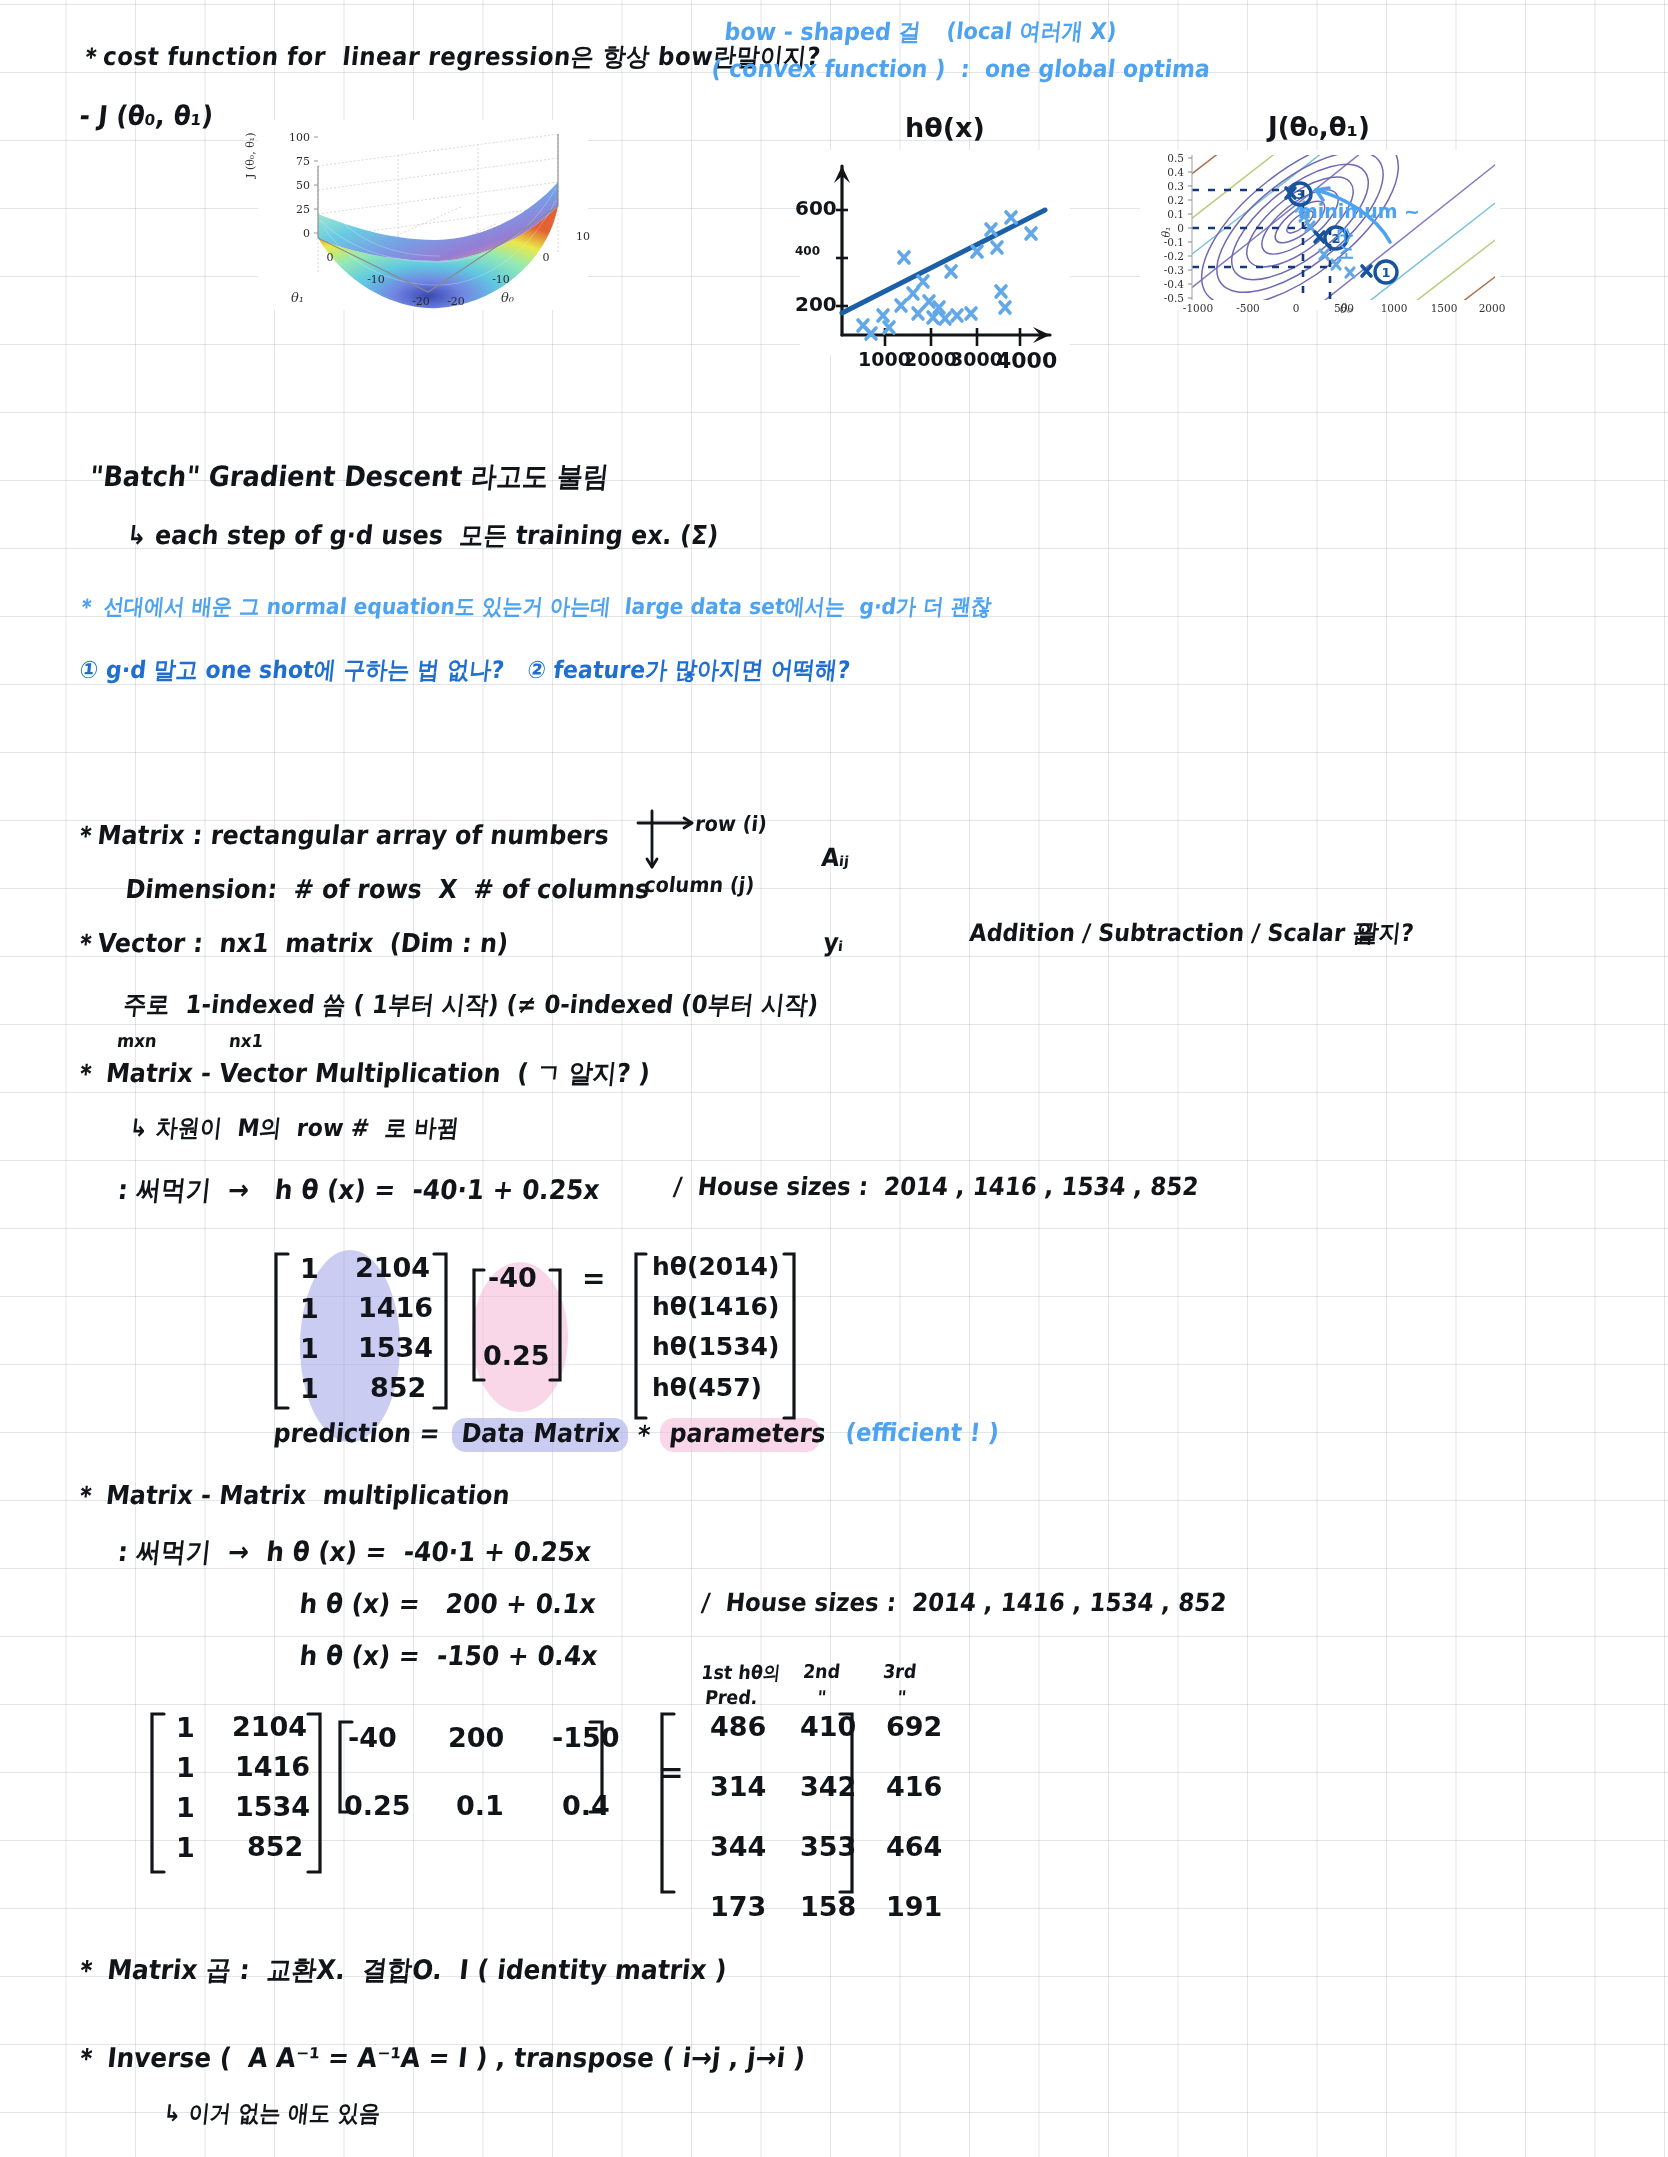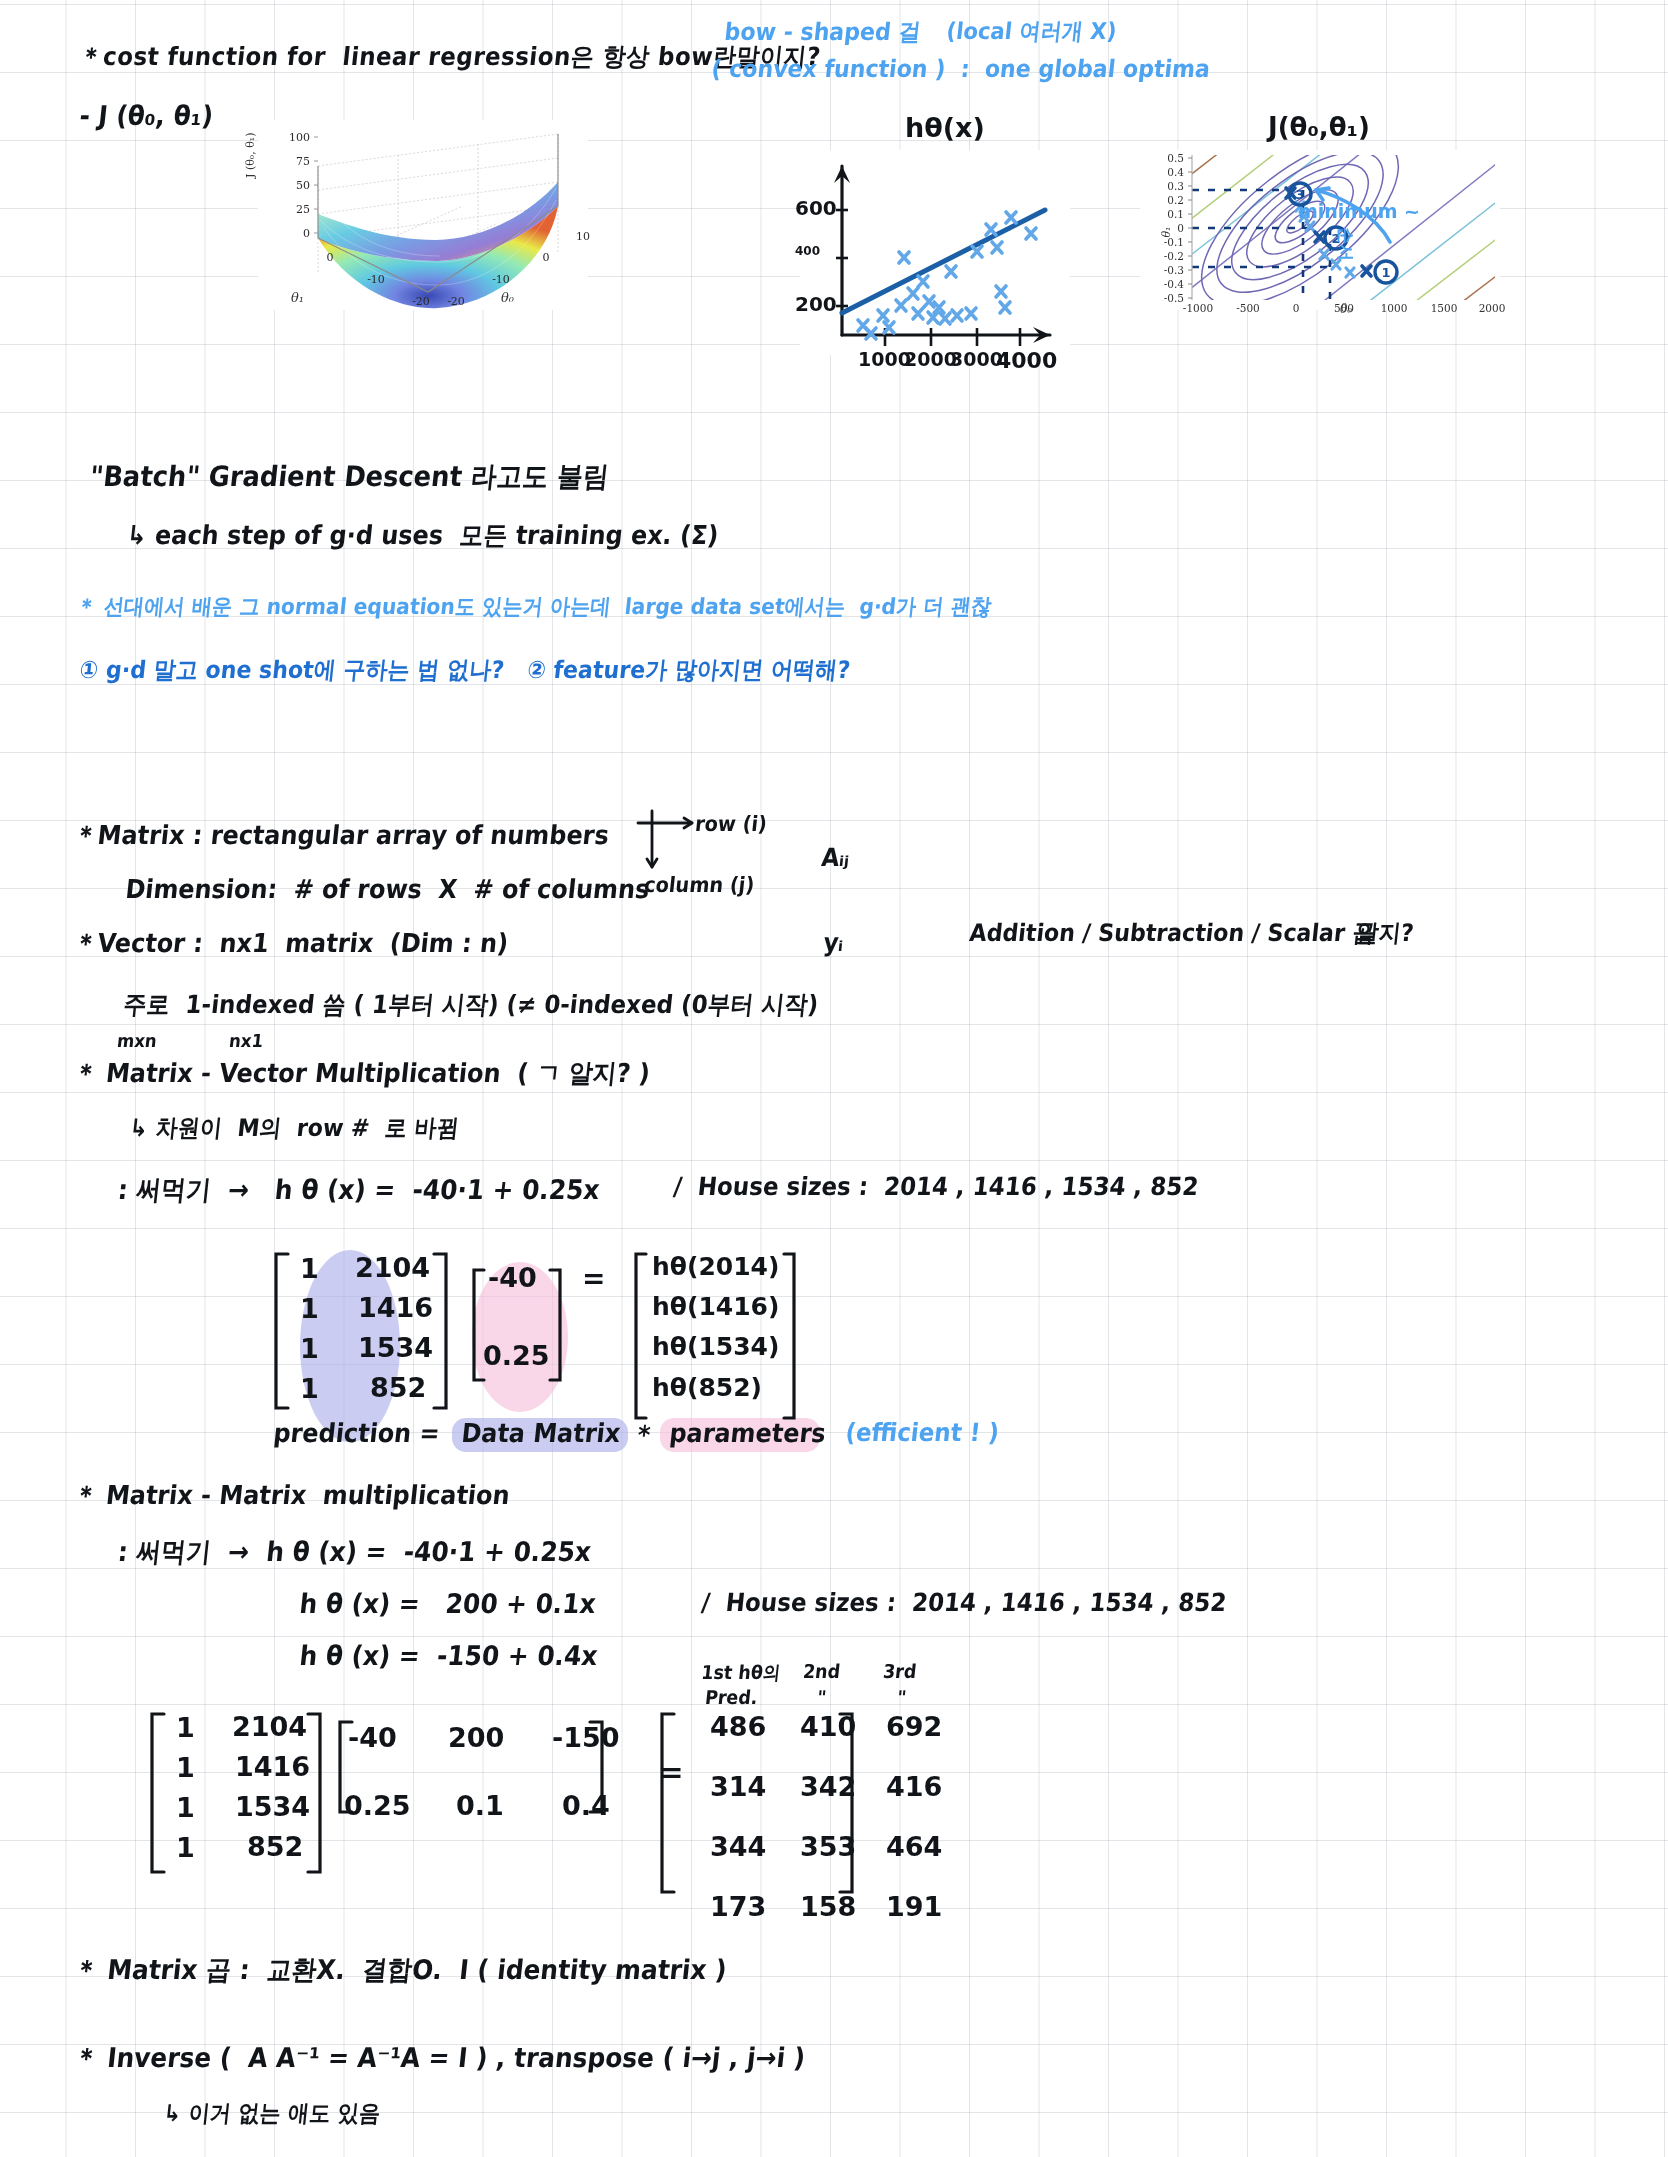"hθ(852)" div.hw { text: 852 -> 457 }
